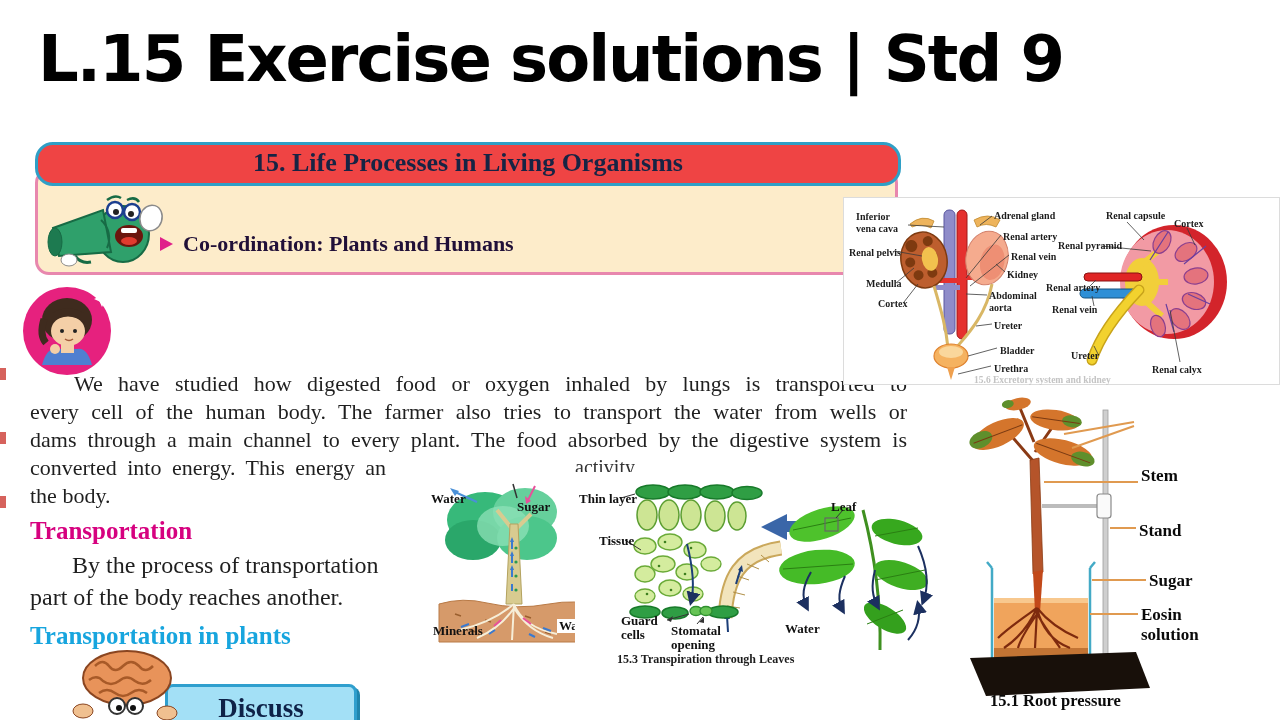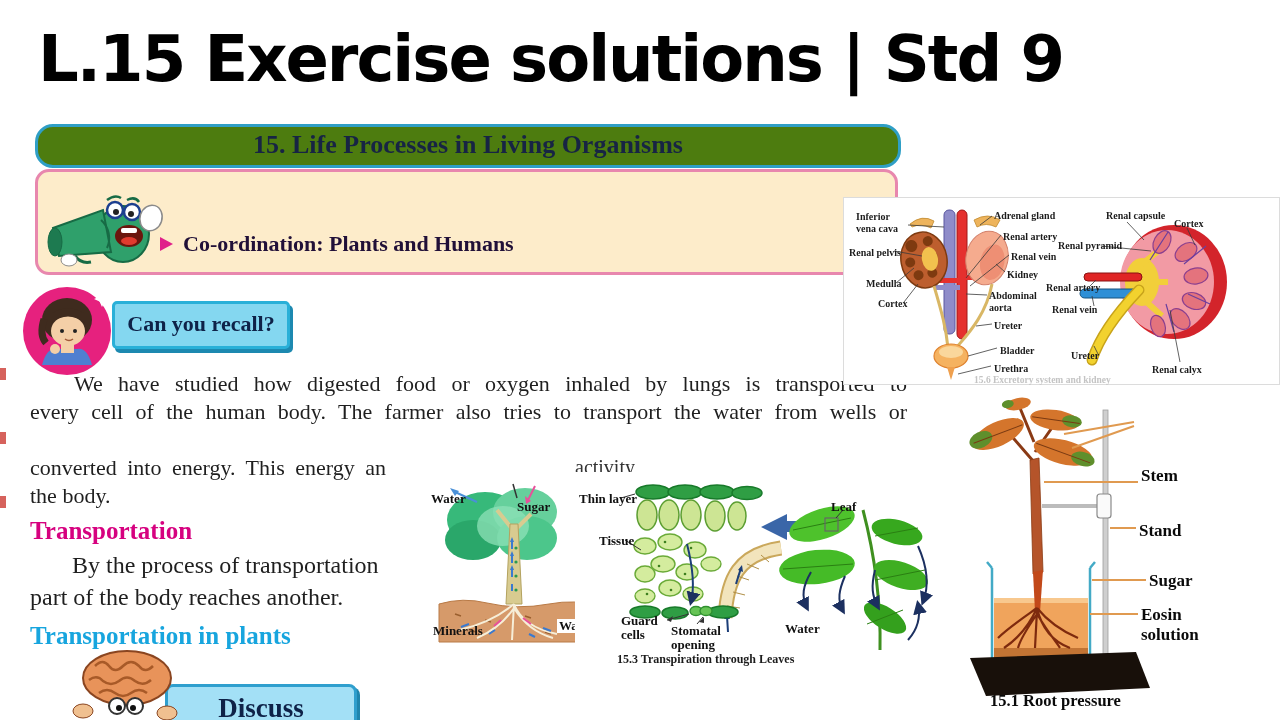"15. Life Processes in Living" .hdrbox { background: #4d7c0f -> #ef4444; top: 124px -> 142px }
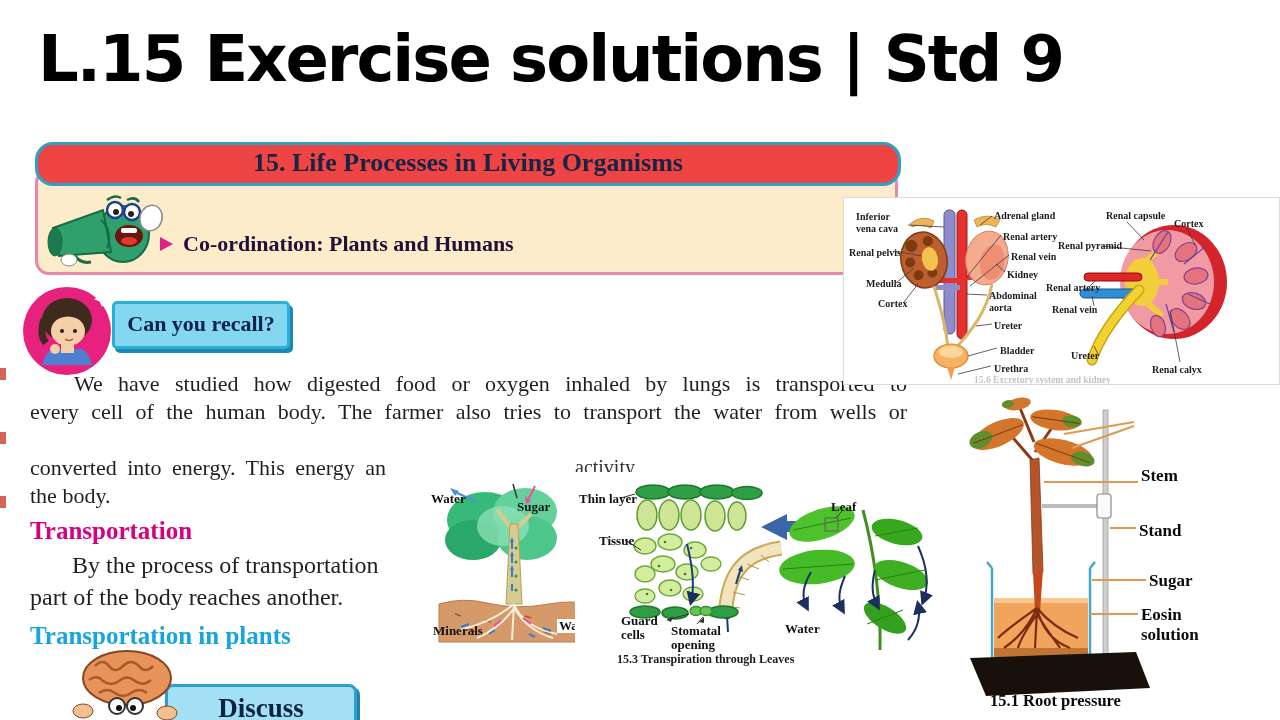"Can you recall?" div.recallbox { html: <div>Can you recall?</div> -> none }
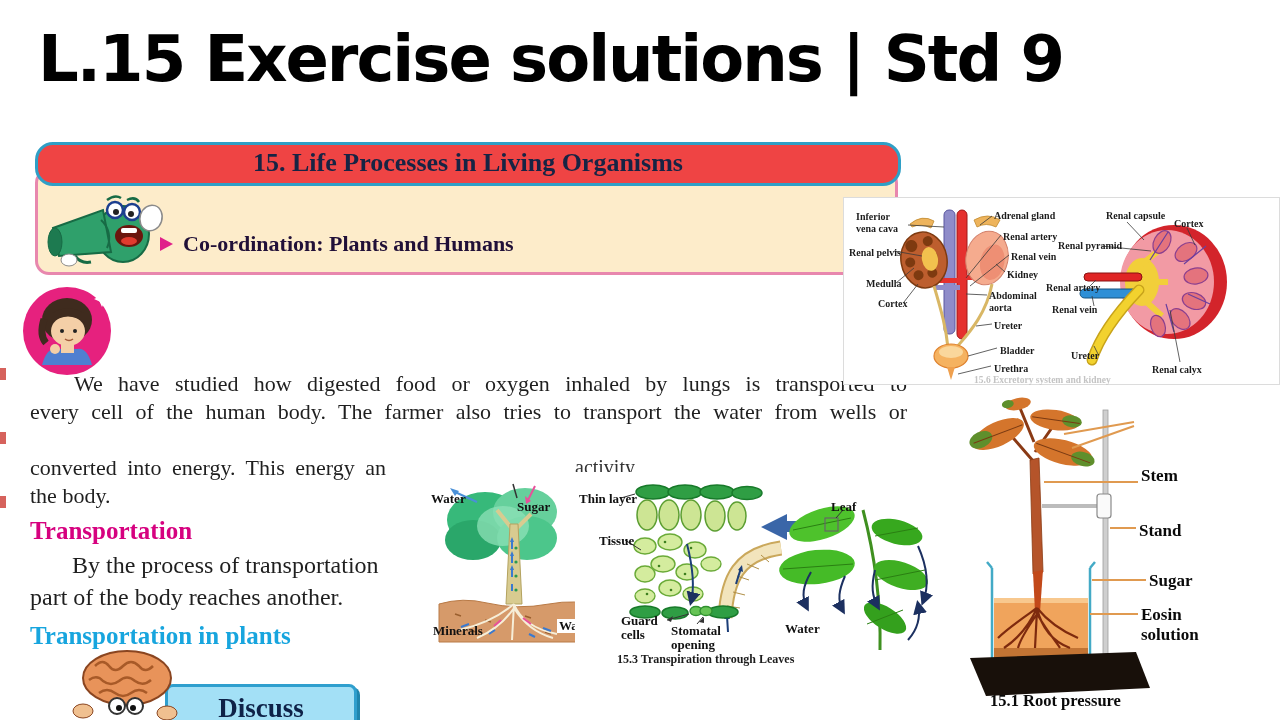"dams through a main channel" div.pline { html: none -> <div>dams through a main channel to every plant. The food absorbed by the digestive system is</div> }
